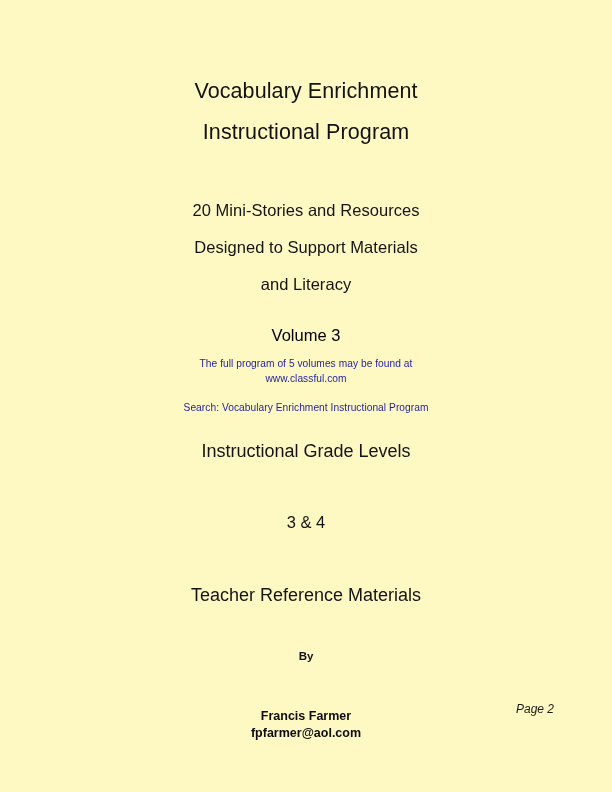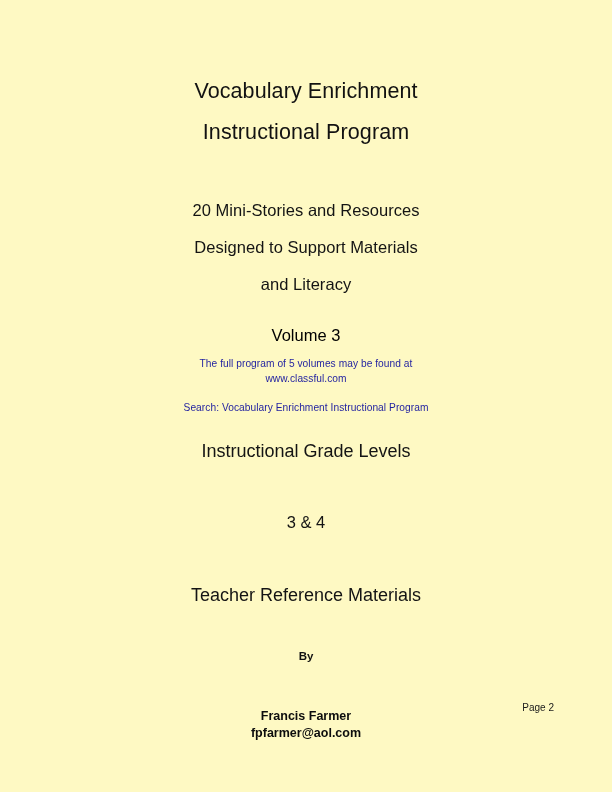"Page 2" #page-number { font-size: 10px -> 12px; font-style: none -> italic }
